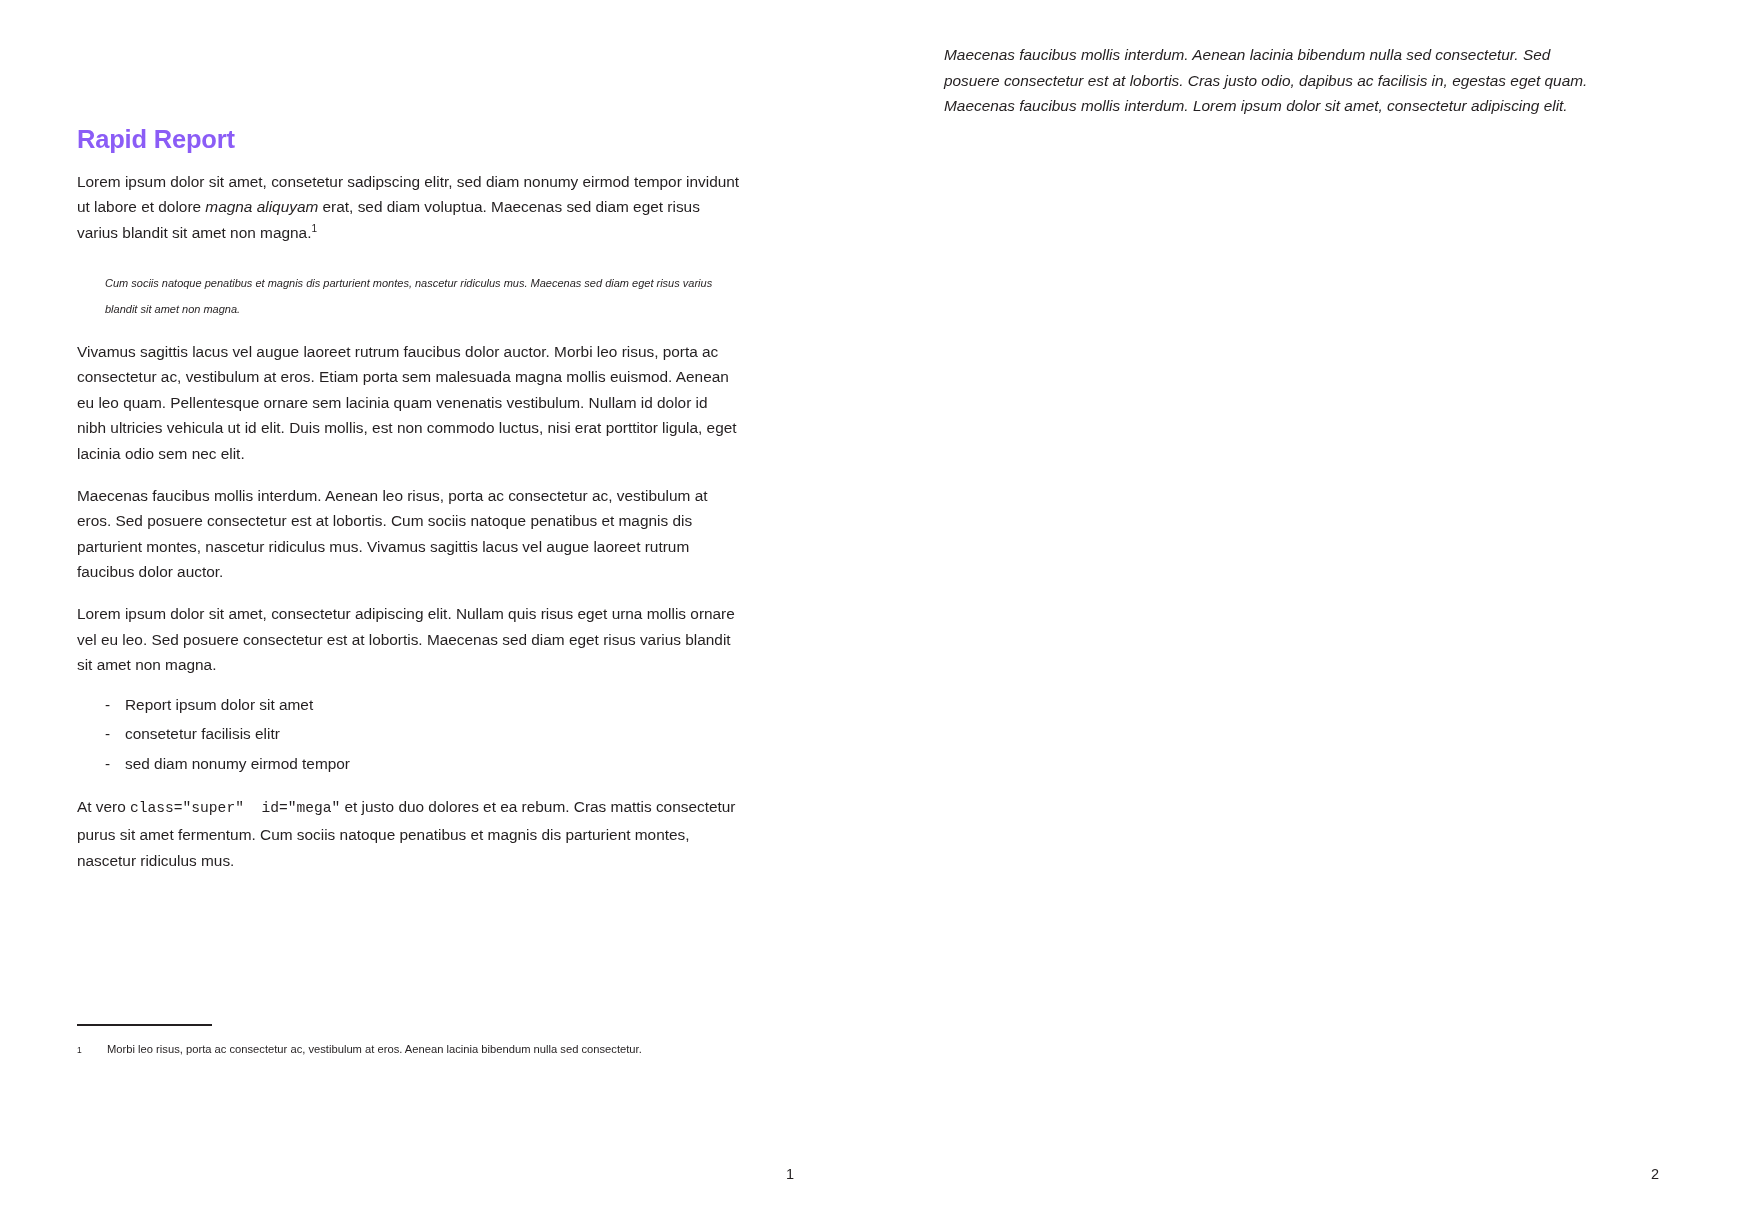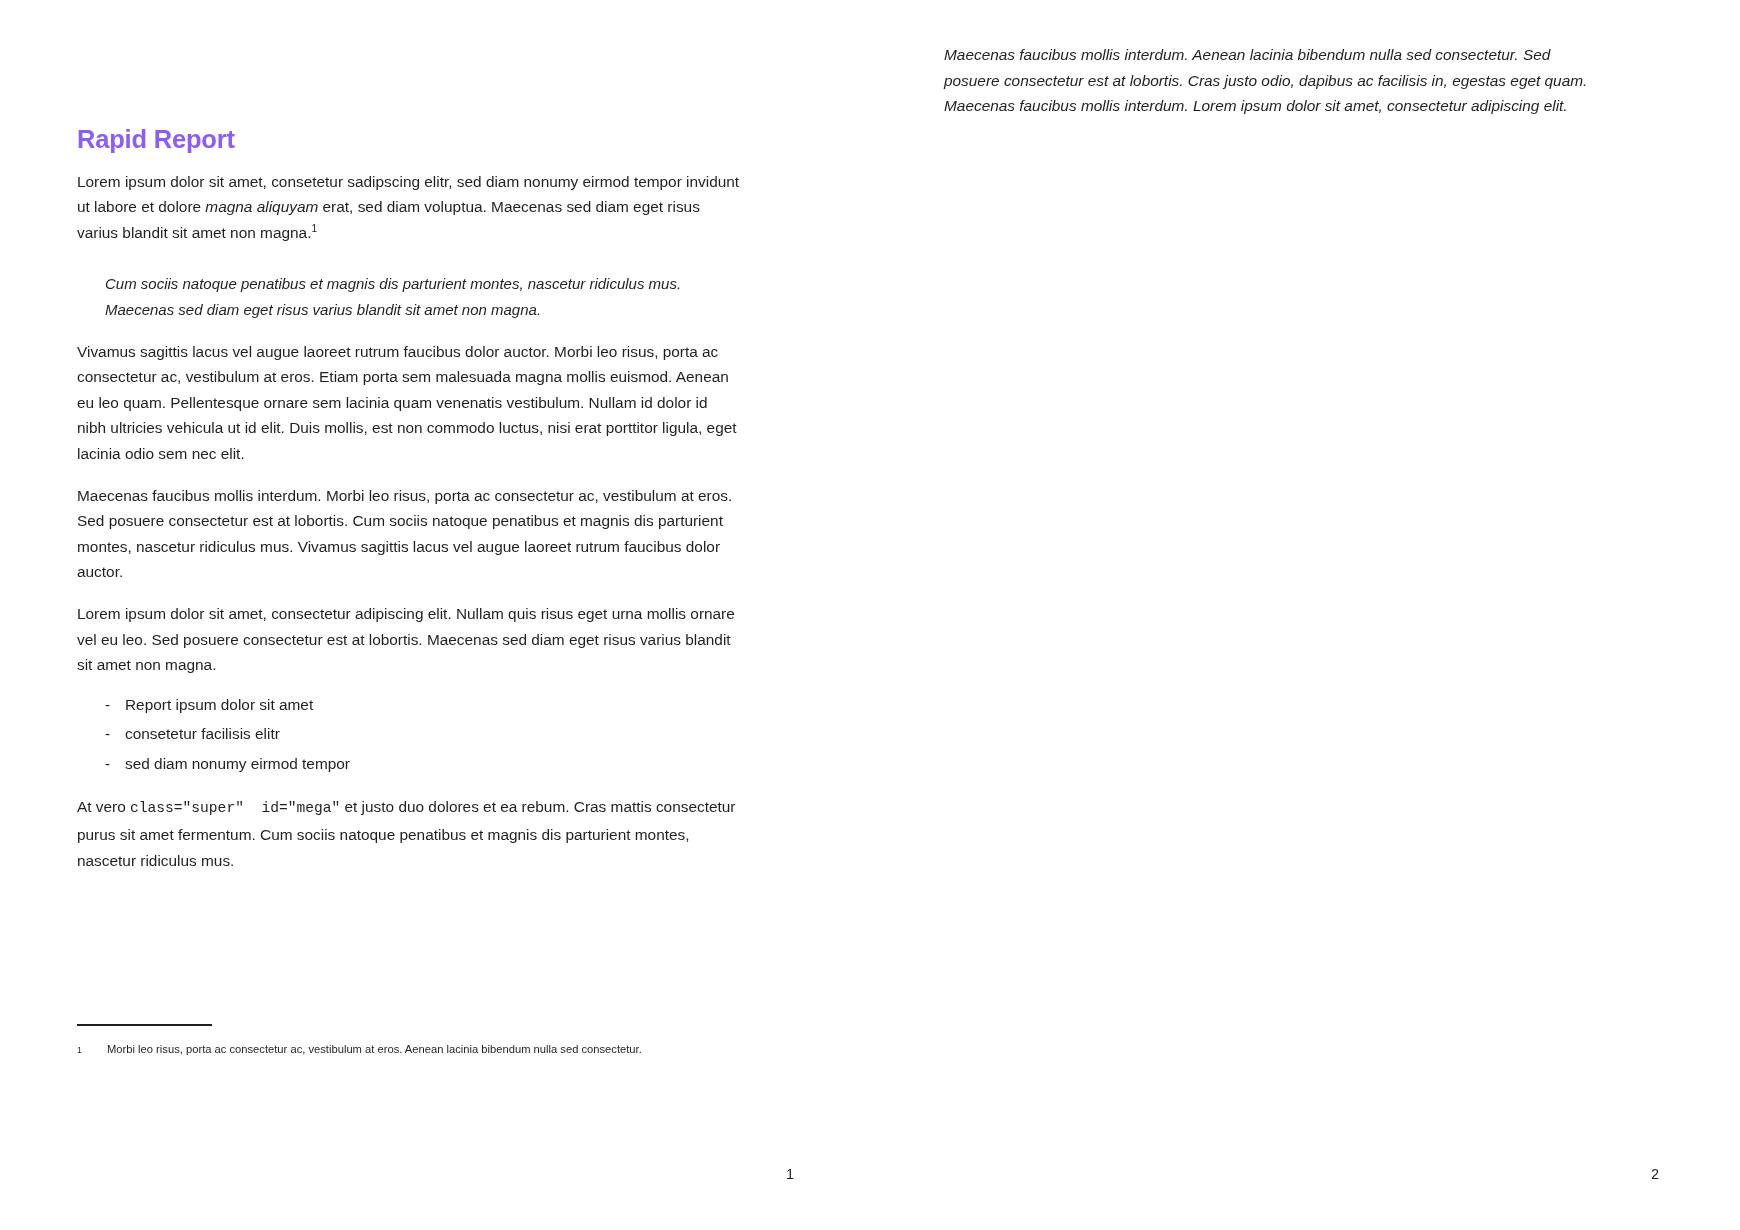"Cum sociis natoque penatibus et" .blockquote { font-size: 15px -> 11px }
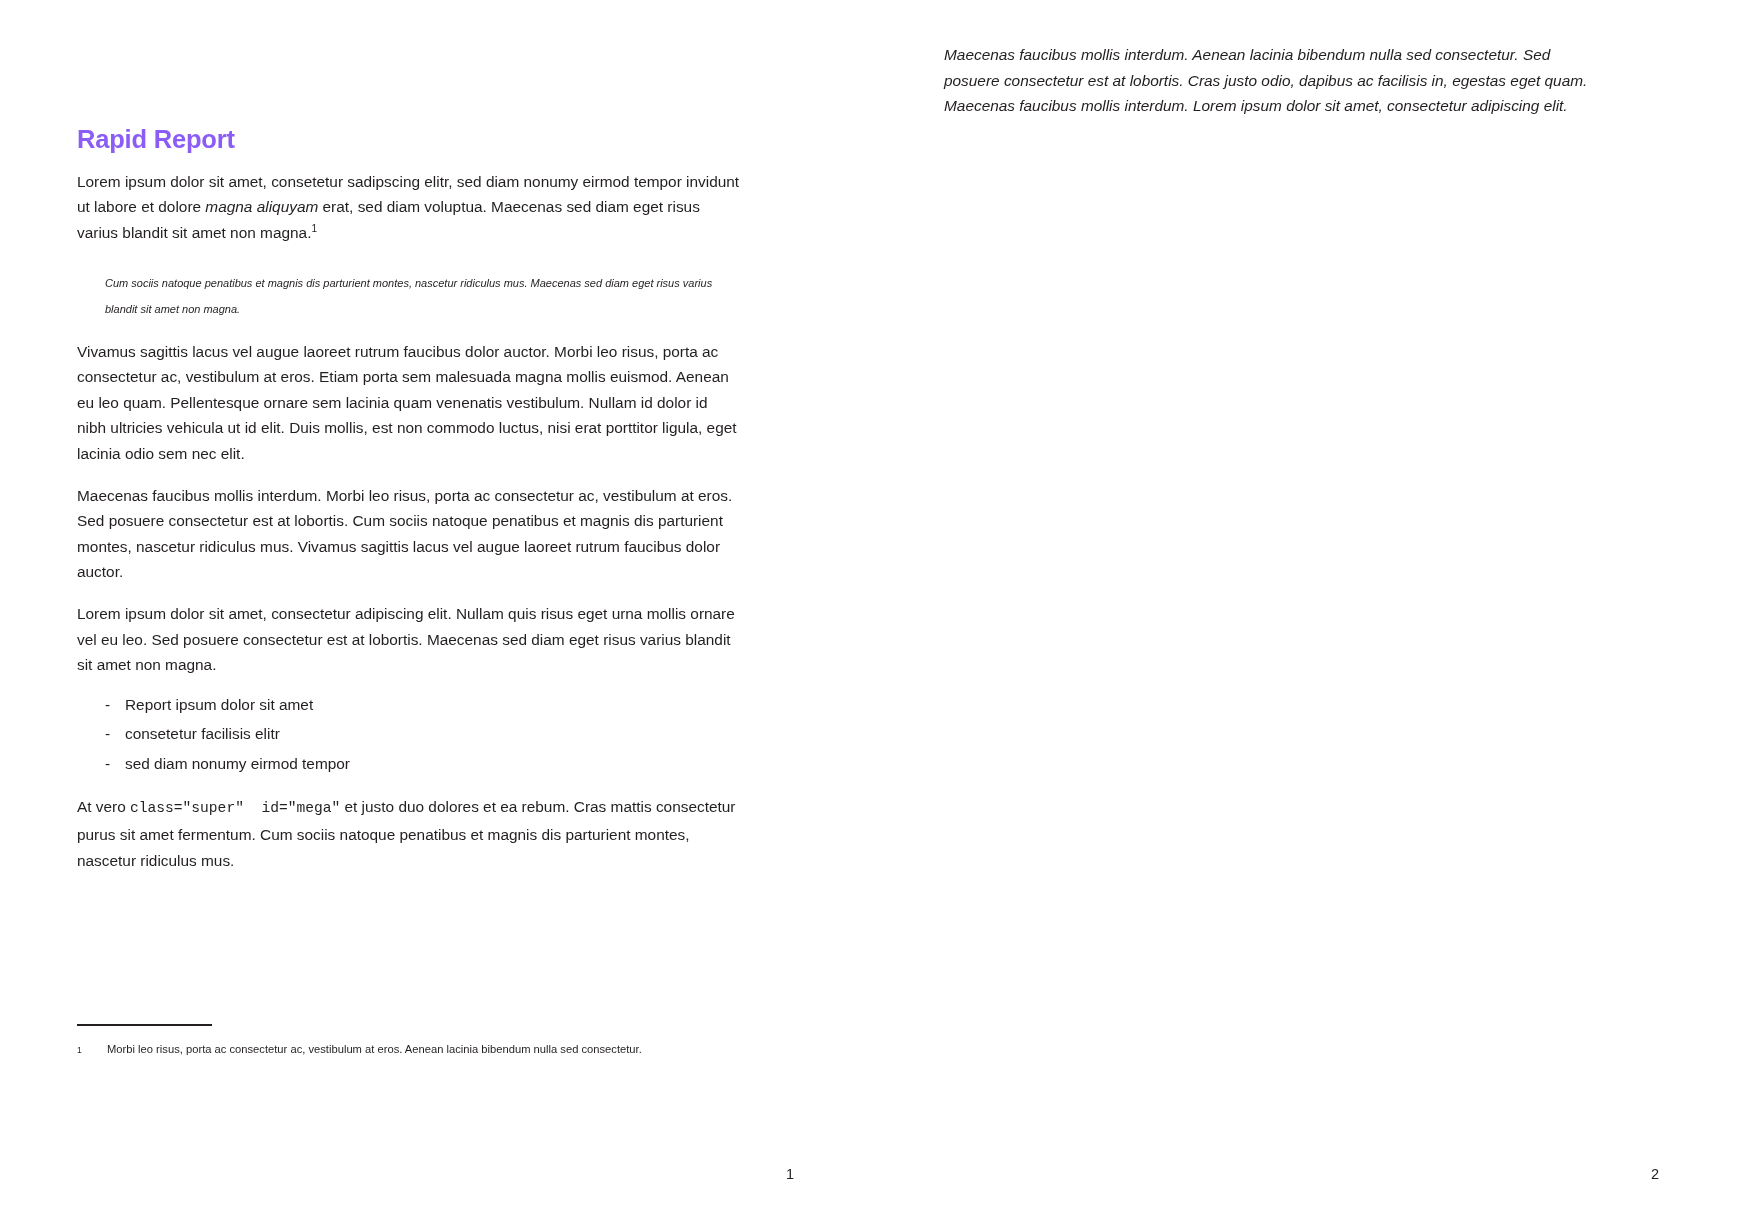"Maecenas faucibus mollis interdum. Morbi" p.body { text: Morbi -> Aenean }
